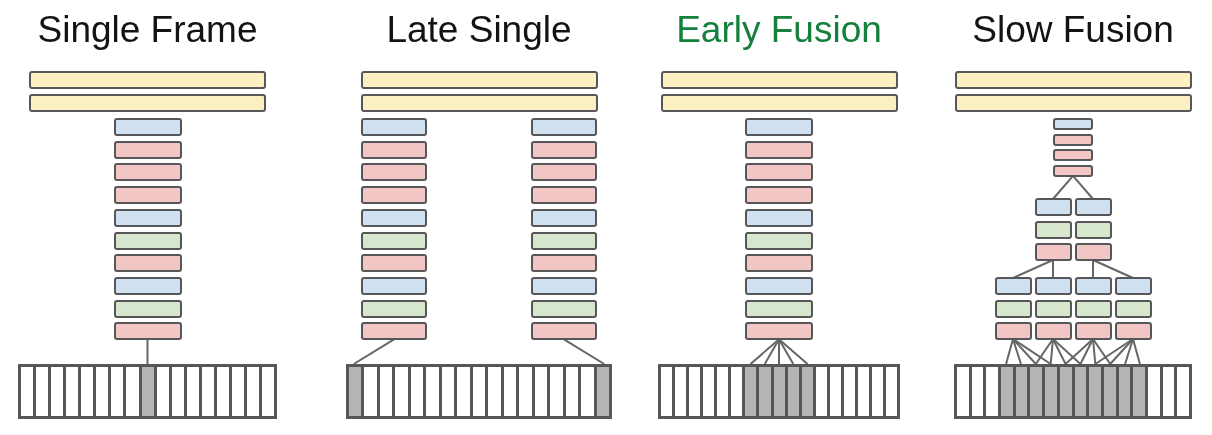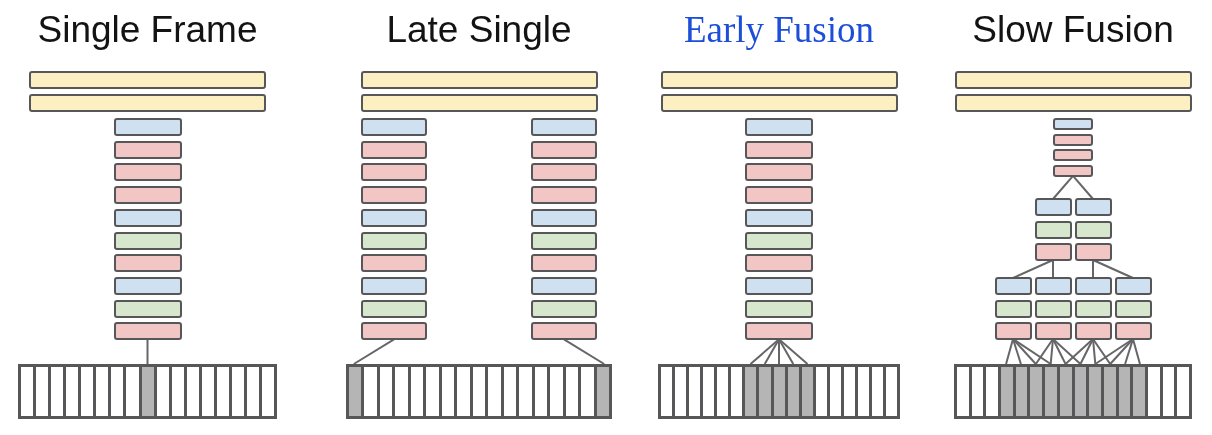"Early Fusion" h2.title { color: #1d4ed8 -> #15803d; font-family: Liberation Serif, serif -> none }
